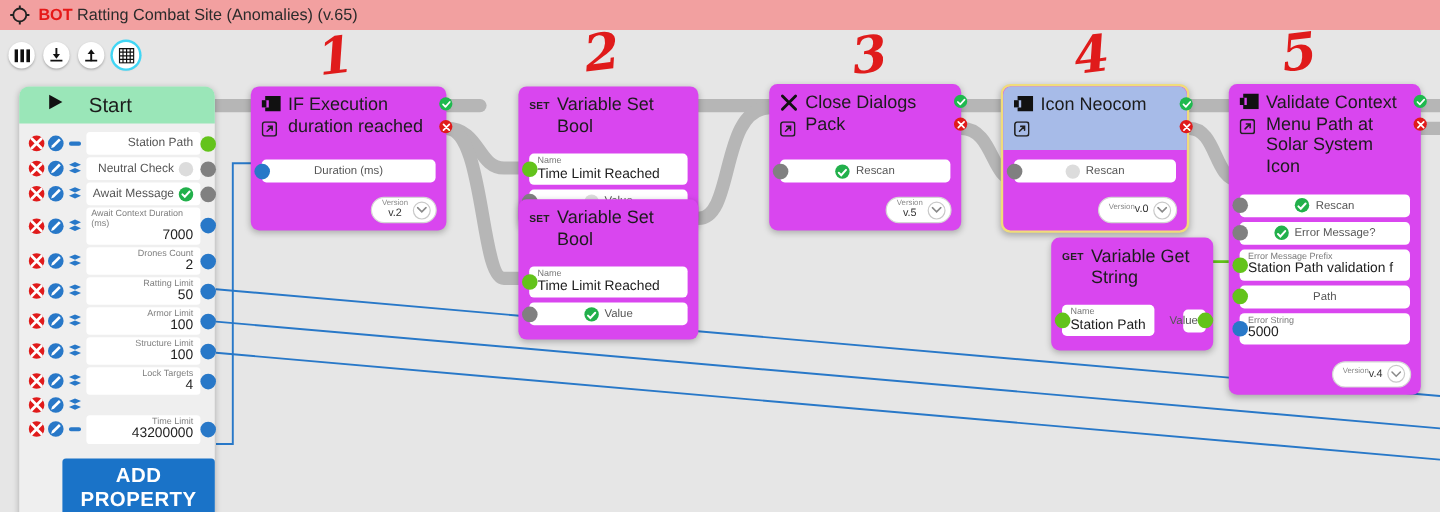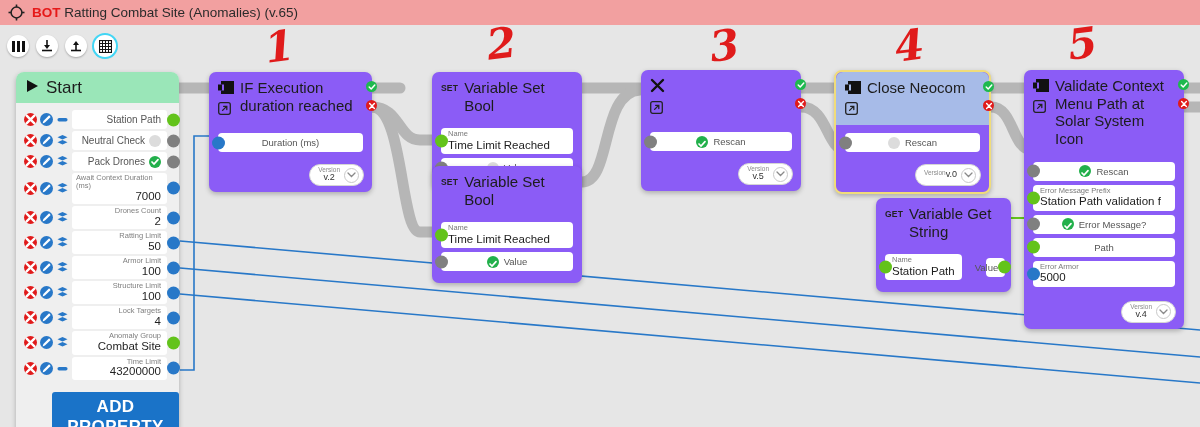"Start" .start-head { gap: 7px -> 21px; padding-left: 10px -> 24px }
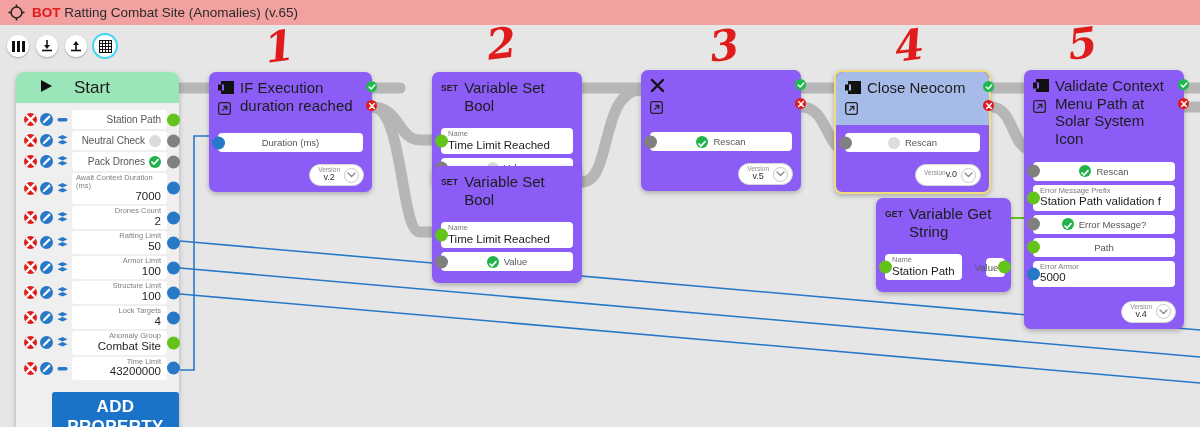"IF Execution duration reached" .node { background: #8b5cf6 -> #d946ef }
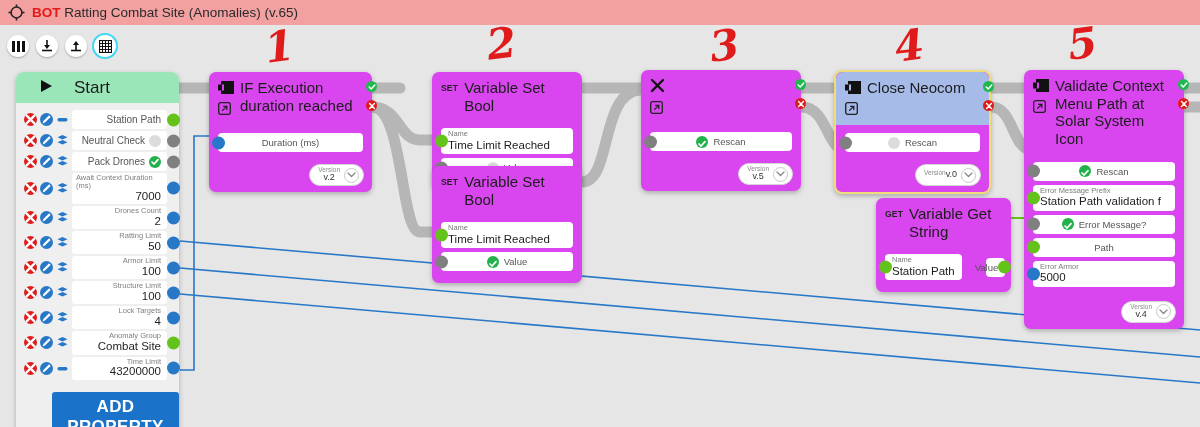"Close Dialogs Pack" div.htitle { html: none -> <div>Close Dialogs Pack</div> }
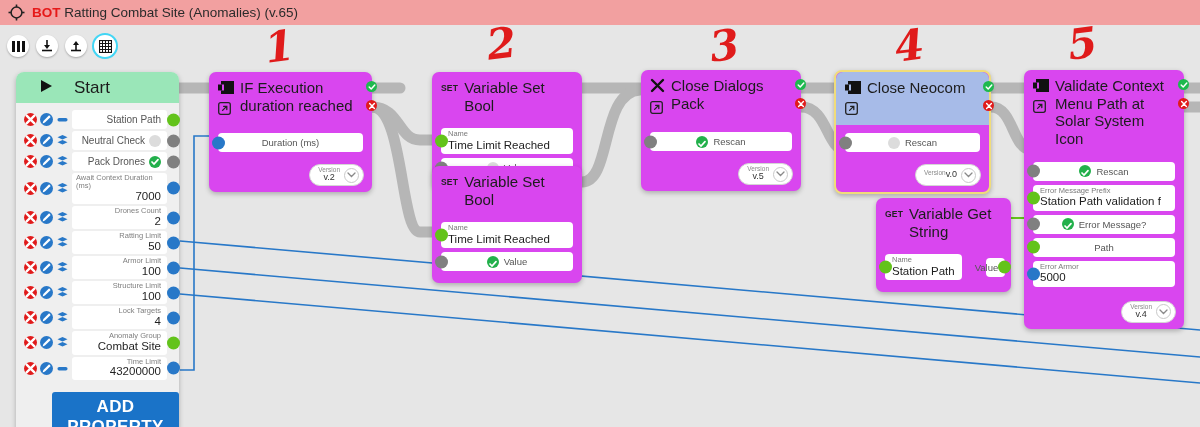"Close Neocom" div.htitle { text: Close -> Icon }
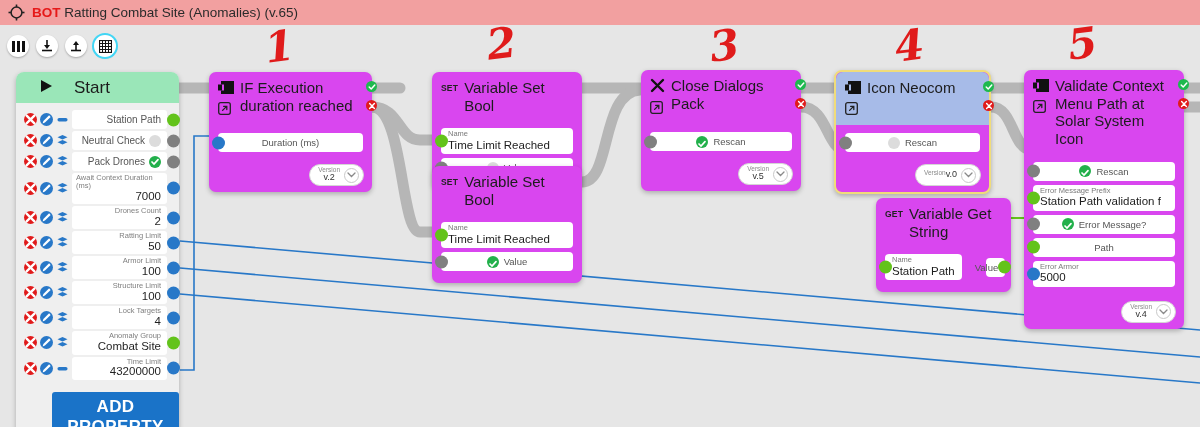"Pack Drones" span { text: Pack Drones -> Await Message }
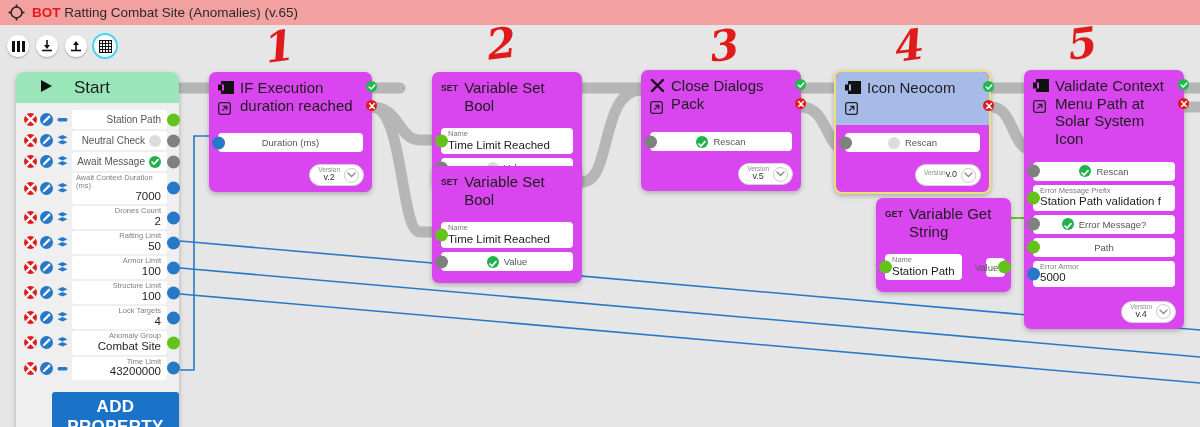"Error Message Prefix" div { order: before "Error Message?" -> after "Error Message?" }
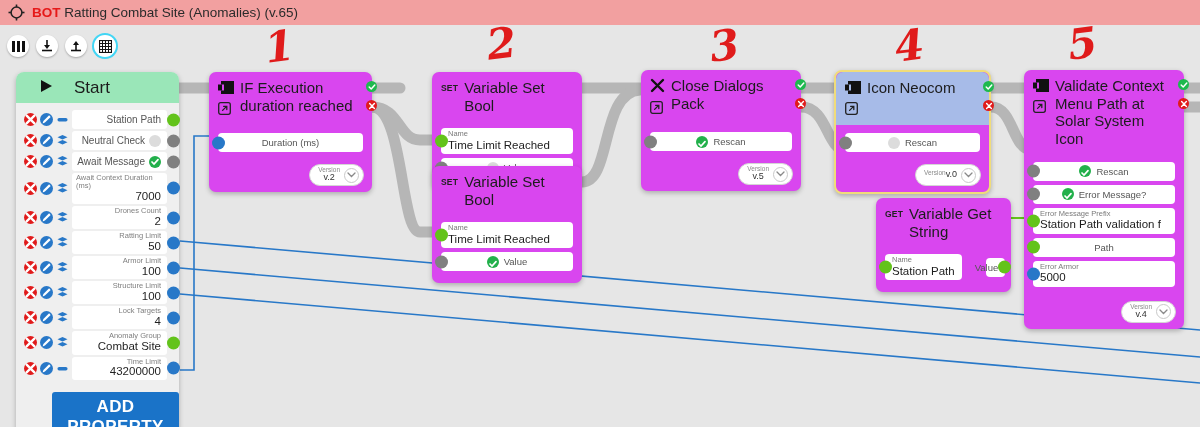"Error Armor" div.flabel { text: Armor -> String }
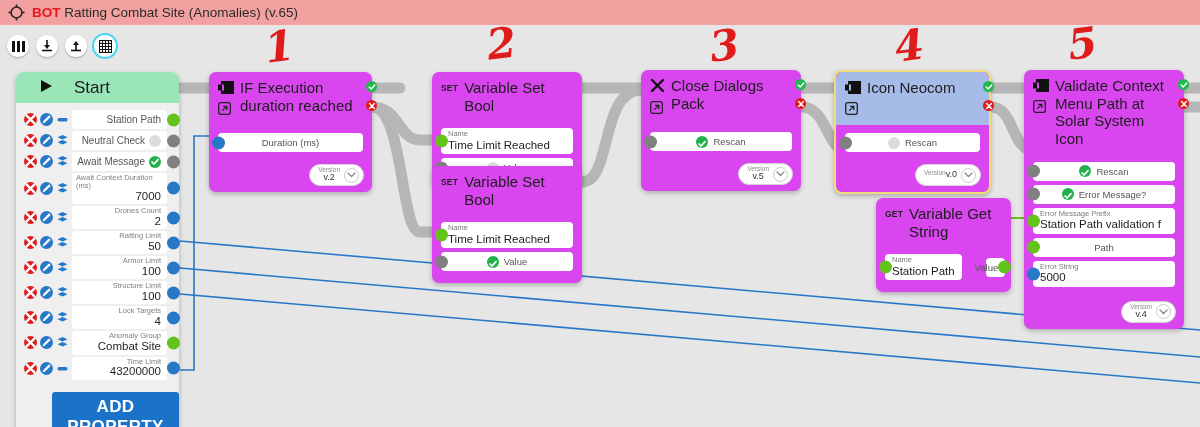"v.4" span { flex-direction: column -> row }
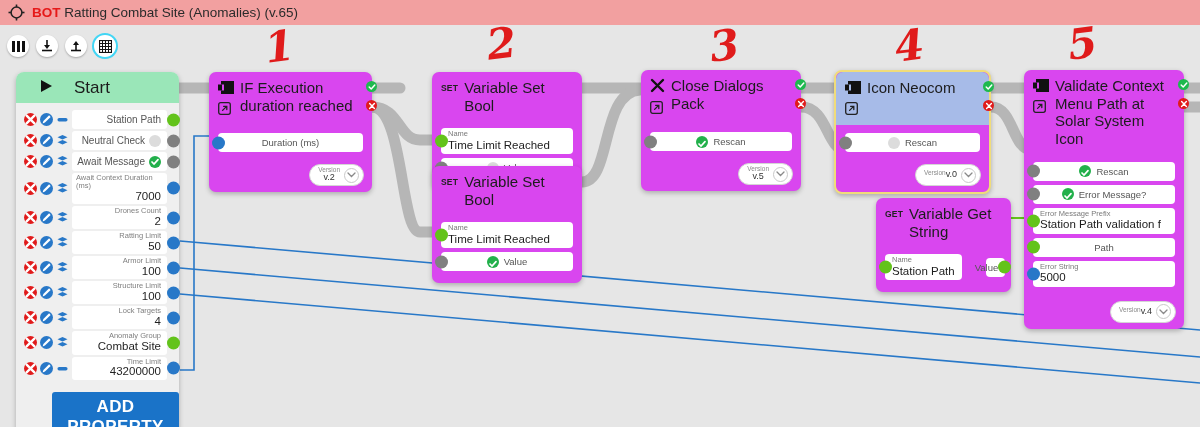"Anomaly Group" div.prop-field { html: <div> <div>Anomaly Group</div> <div>Combat Site</div> <span></span> </div> -> none }
